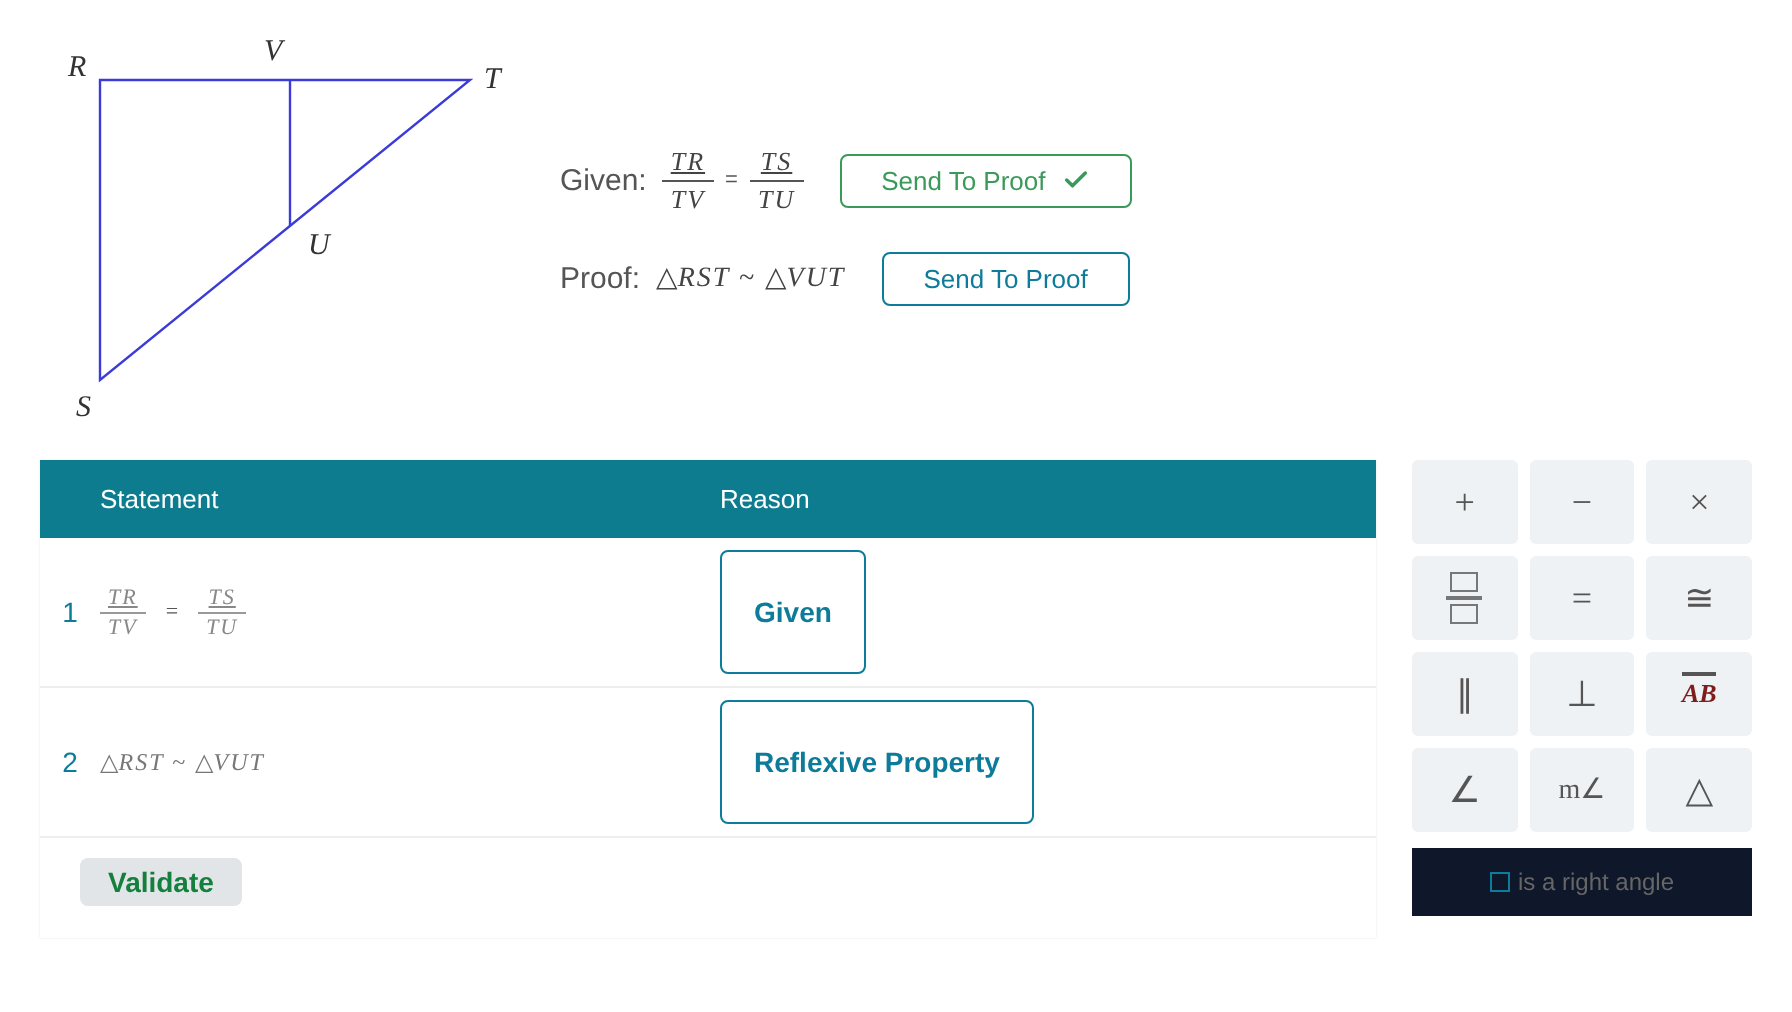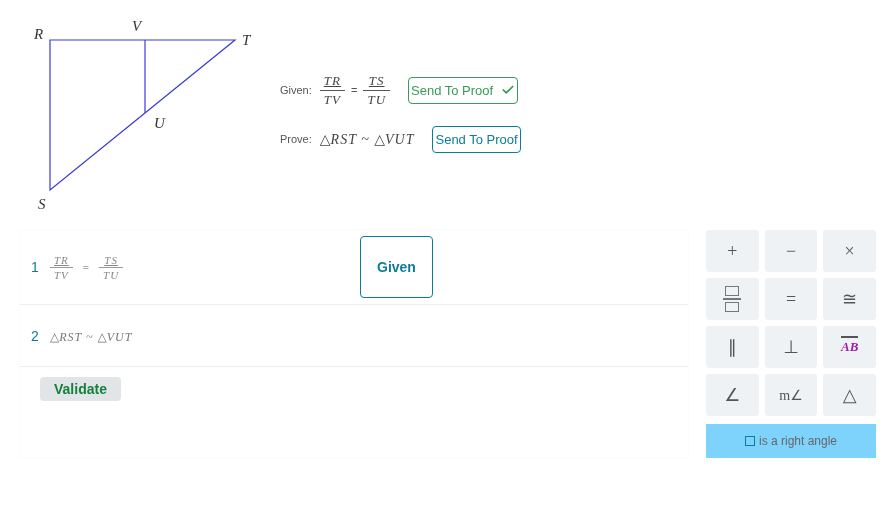"Given:" .gp-label { font-size: 11px -> 15px }
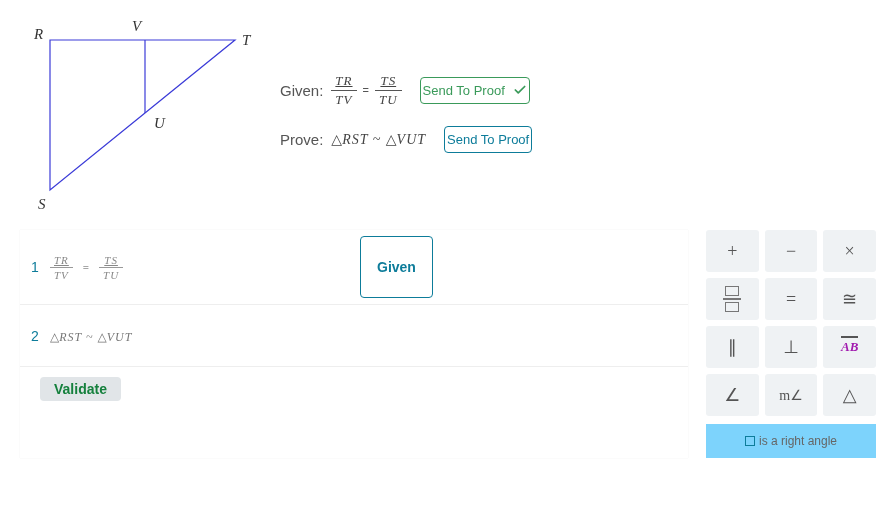"Send To Proof" .btn-send { padding: 5px 2px -> 5px 20px }
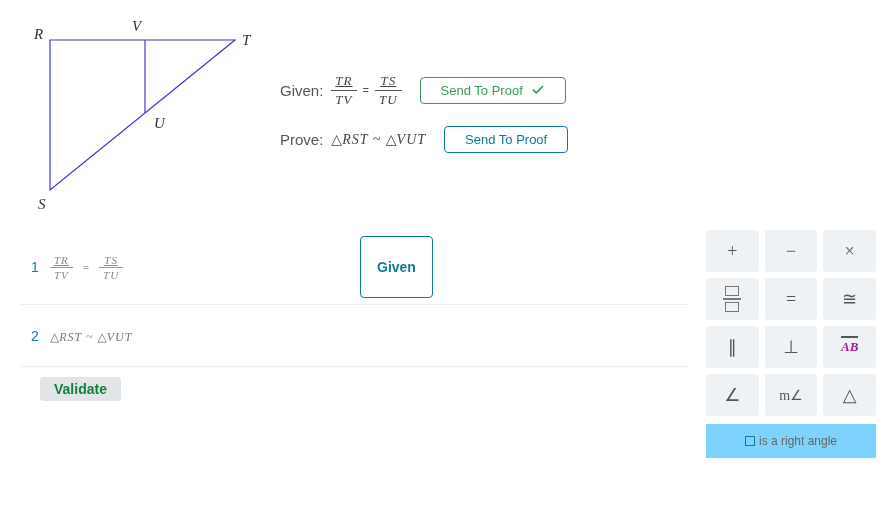"Prove:" span.gp-label { text: Prove -> Proof }
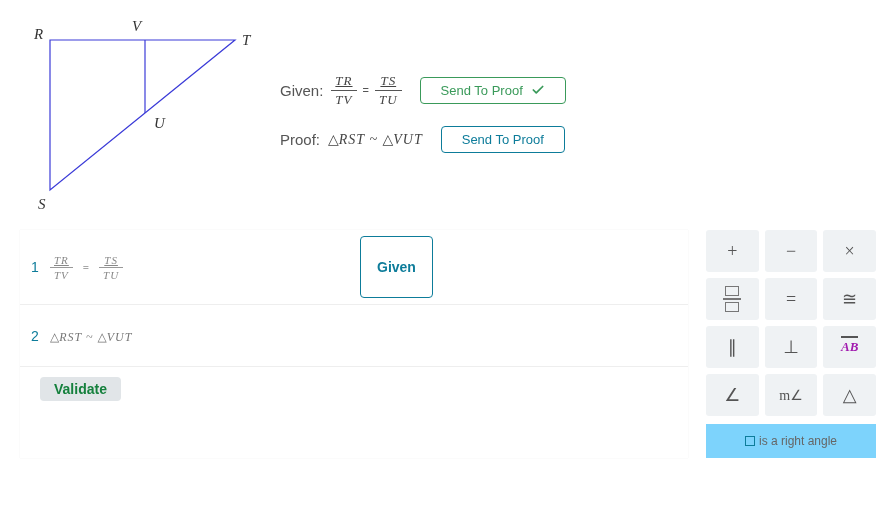"Statement" div.proof-header { html: none -> <div> <div>Statement</div> <div>Reason</div> </div> }
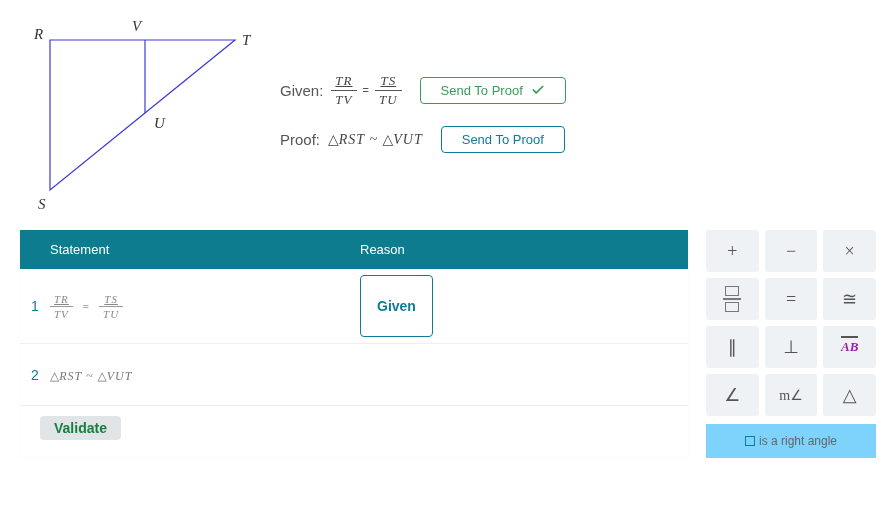"AB" .seg-icon { color: #a21caf -> #7f1d1d }
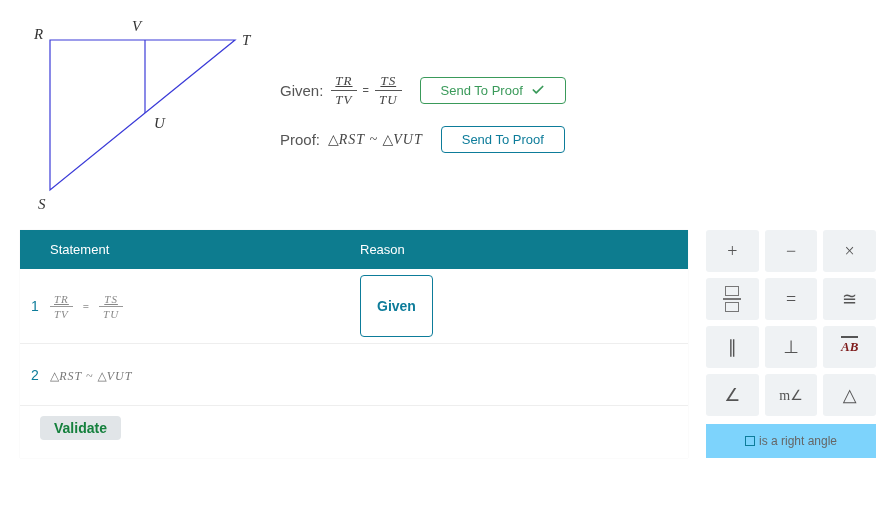"Reflexive Property" div.row-reason { html: none -> <div> <div>Reflexive Property</div> </div> }
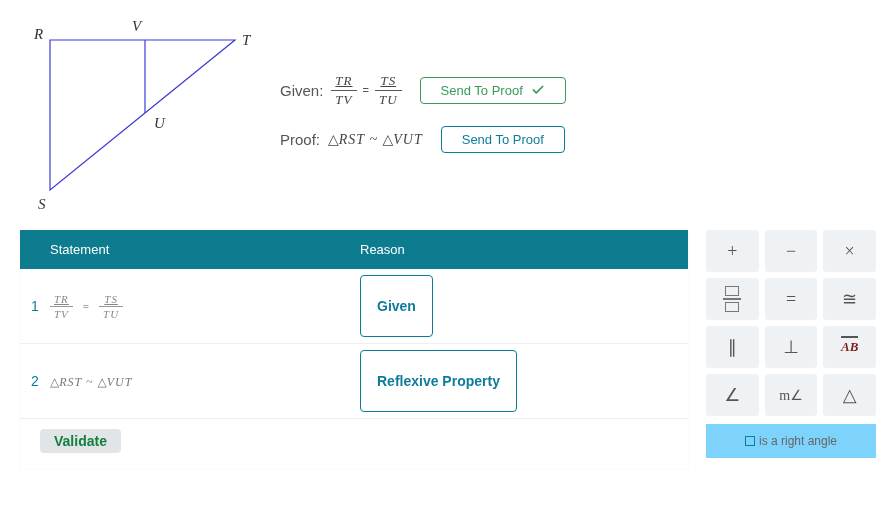"is a right angle" .right-angle-row { background: #7dd3fc -> #0f172a }
